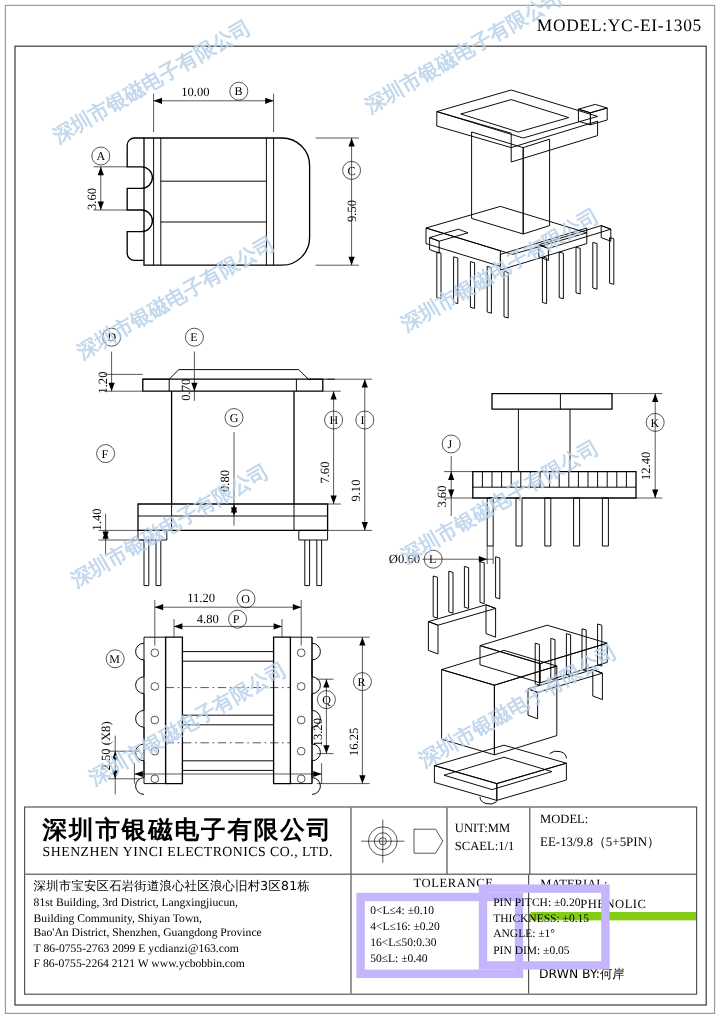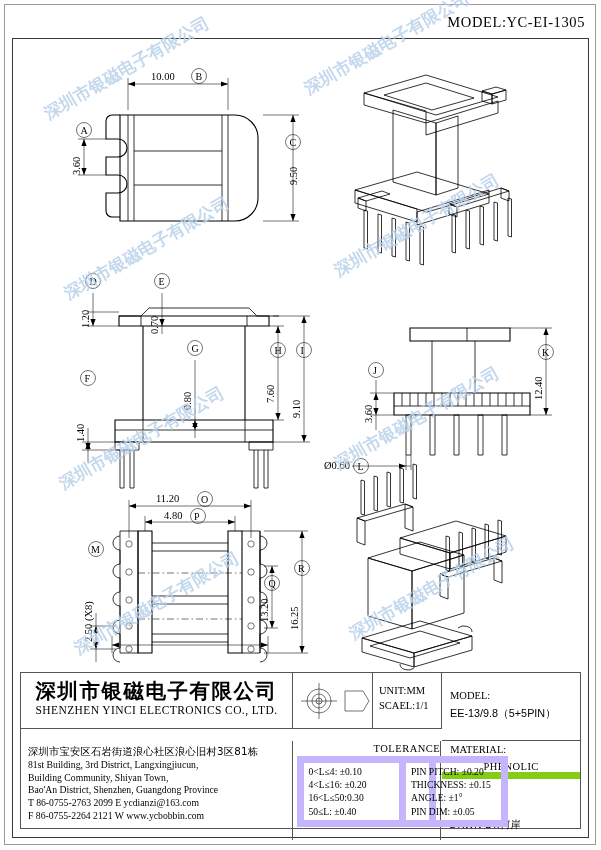"MODEL:" div.tb-cell { margin-top: 12px -> none }
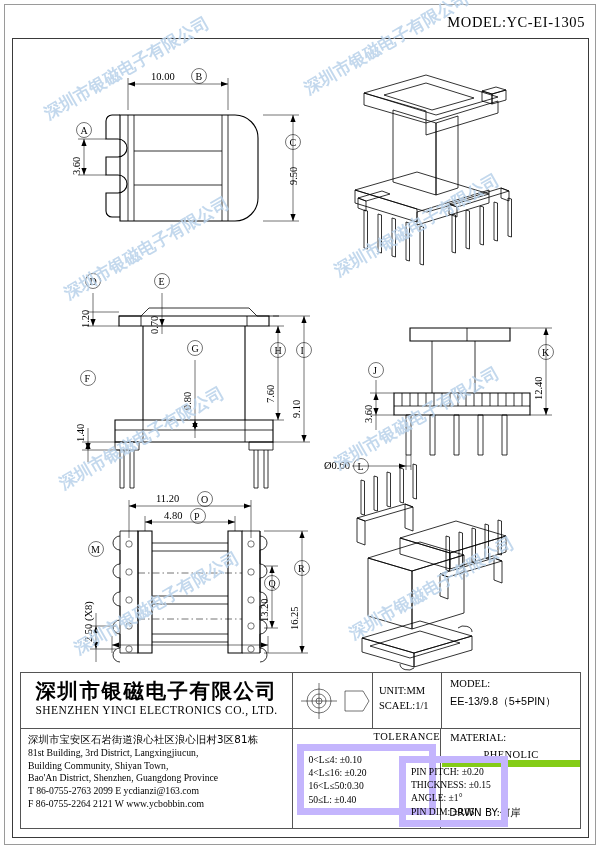"EE-13/9.8（5+5PIN）" .model-val { font-family: Liberation Sans, sans-serif -> Liberation Serif, serif }
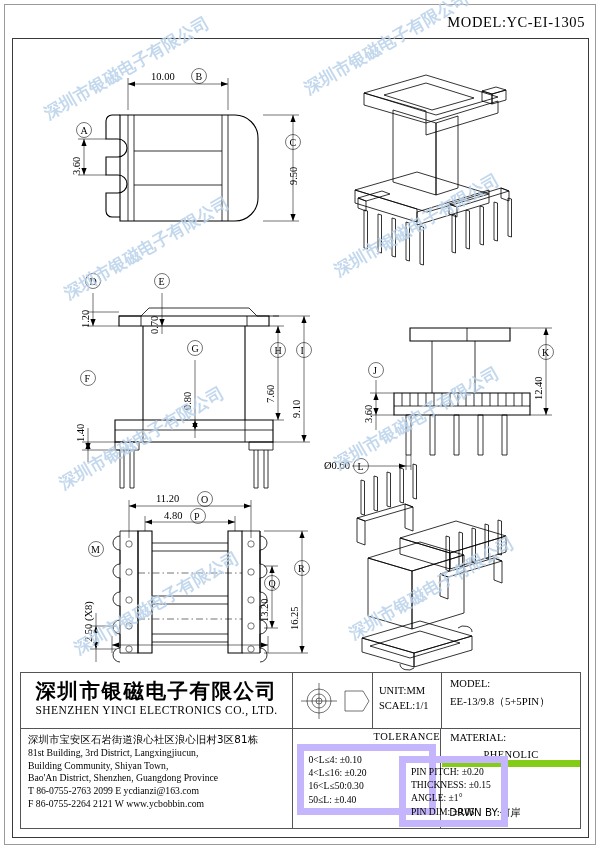"TOLERANCE" .tol-title { text-align: right -> center }
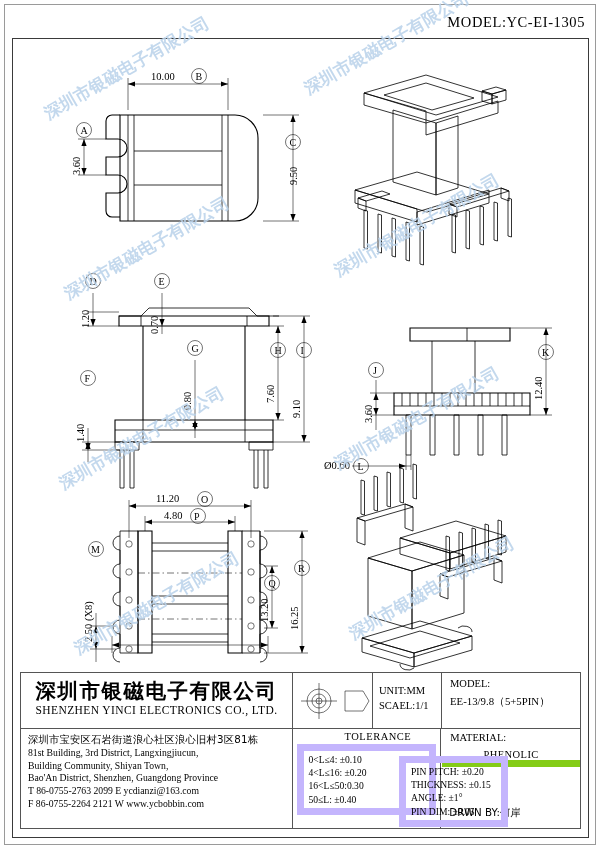"PIN PITCH: ±0.20" div.tol-box { top: 83px -> 64px }
